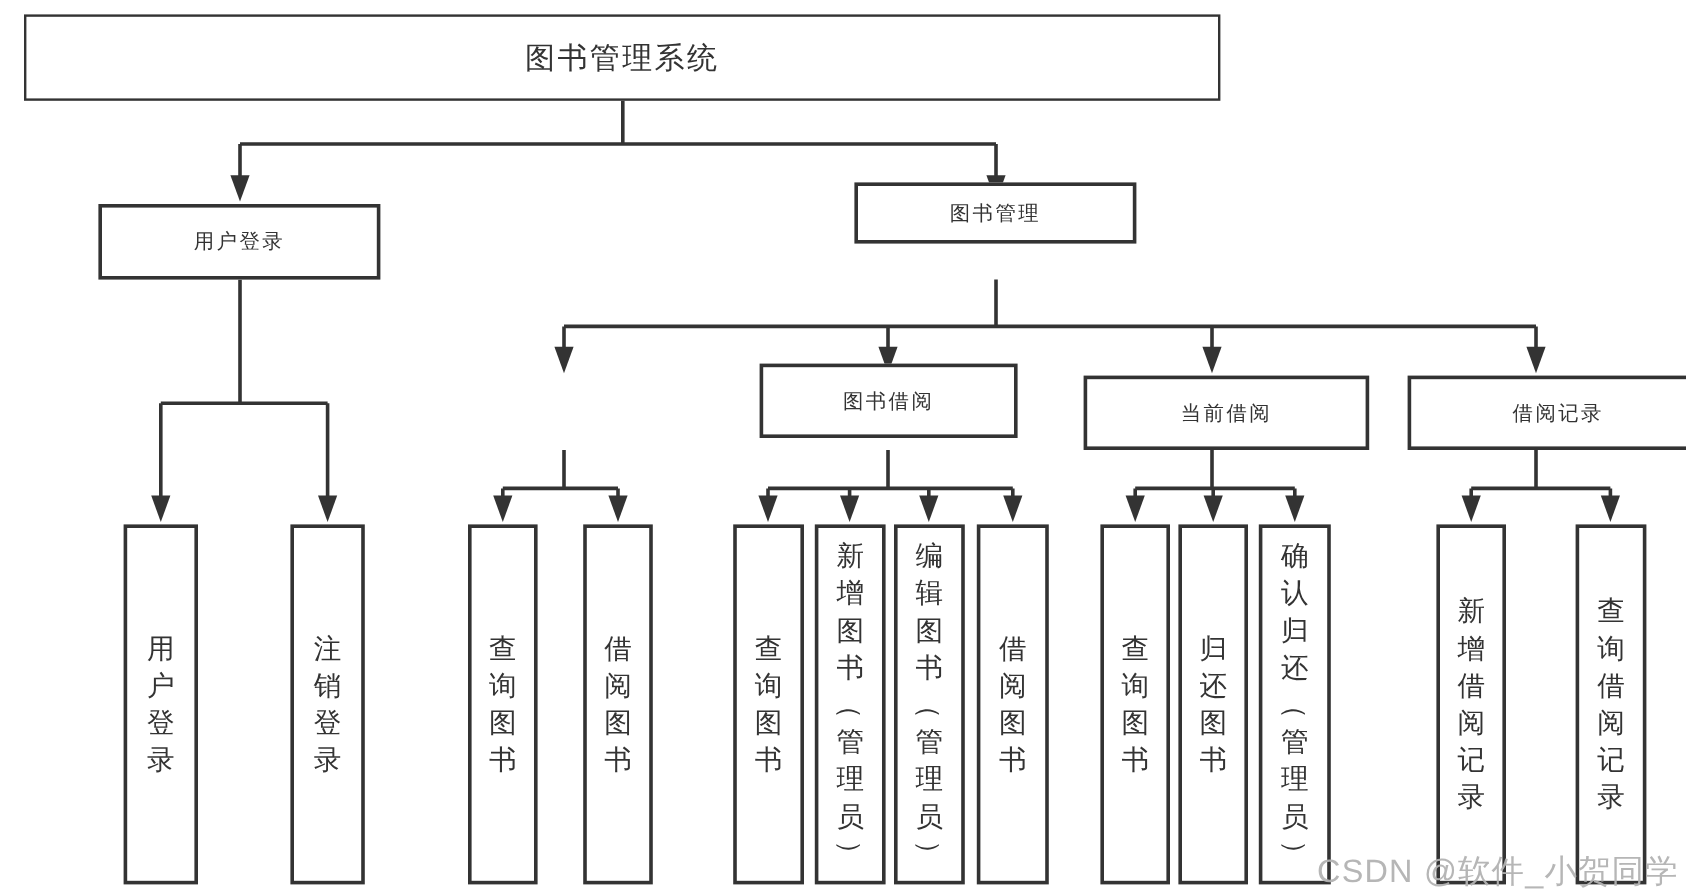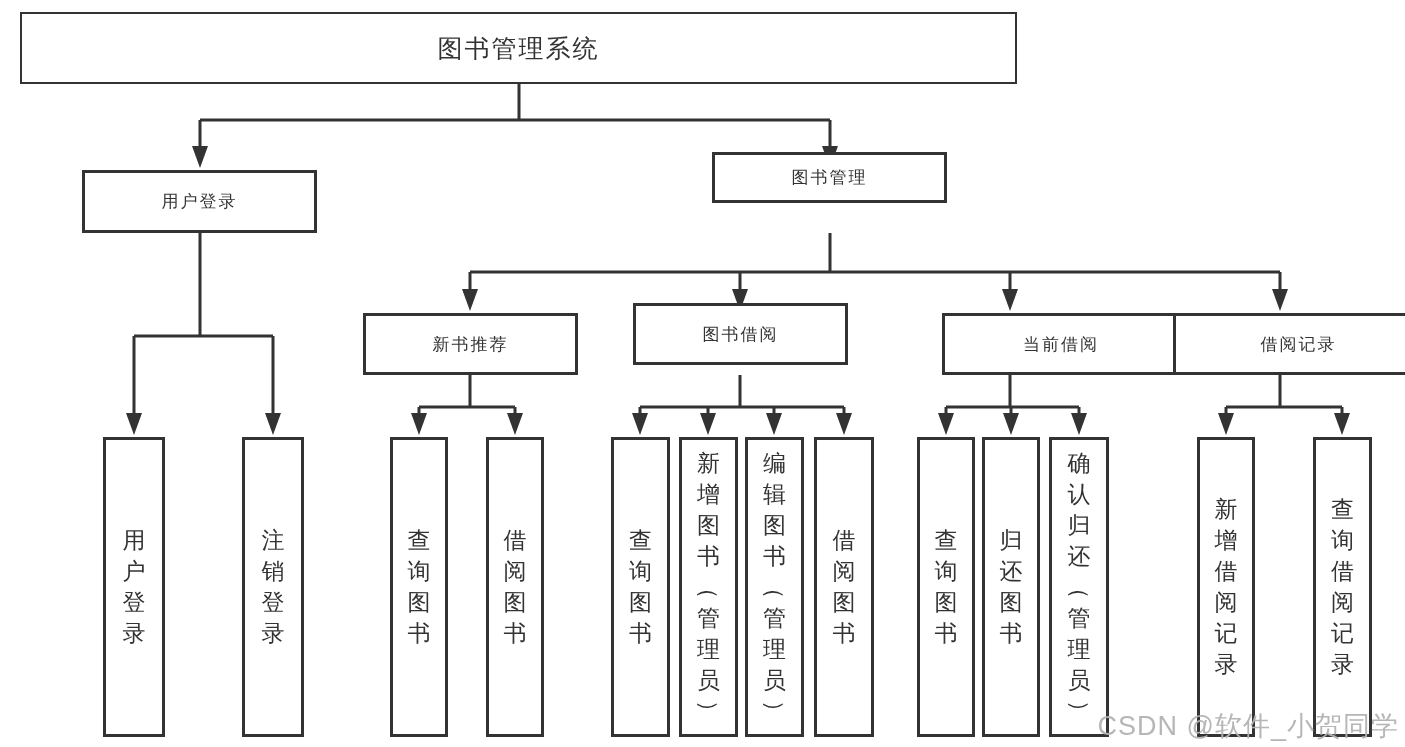"新书推荐" div.node { html: <div> <span>新书推荐</span> </div> -> none }
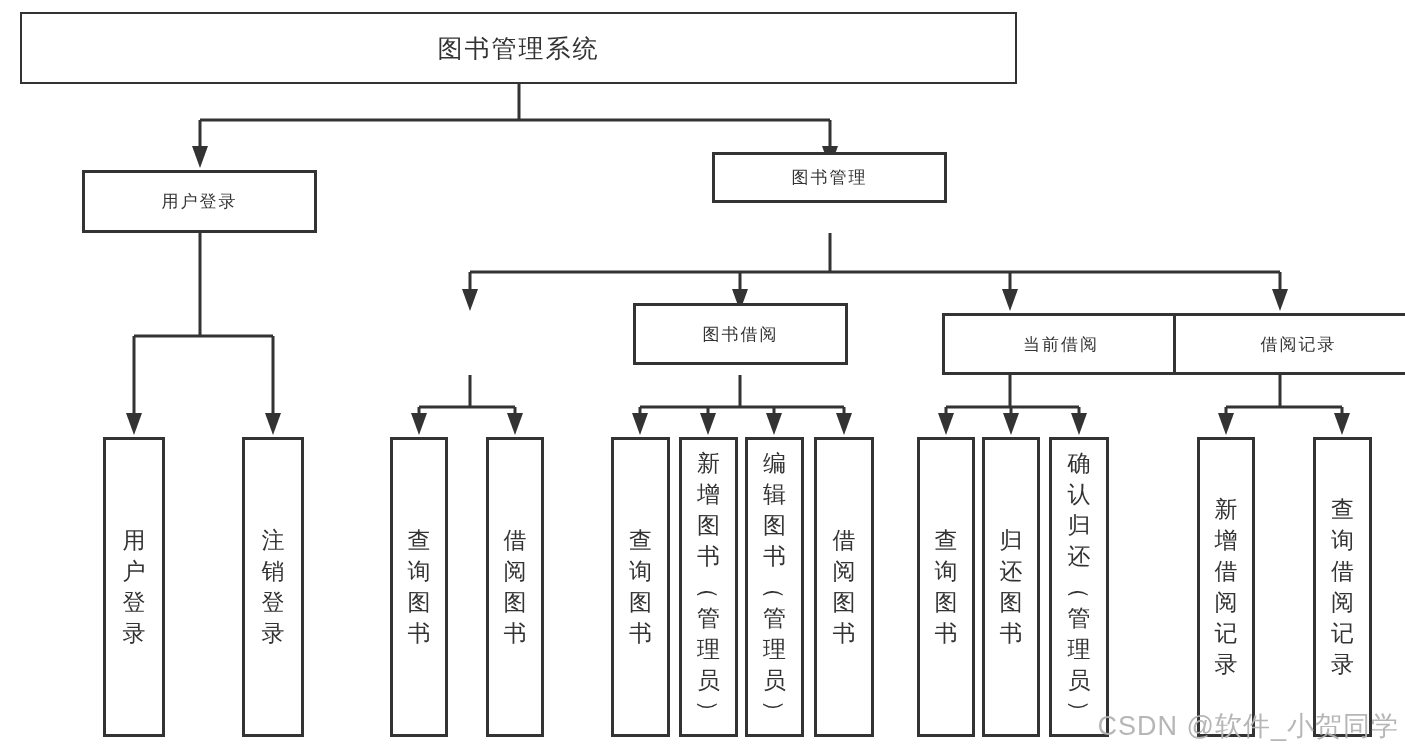"当前借阅" div.node { left: 942px -> 903px }
